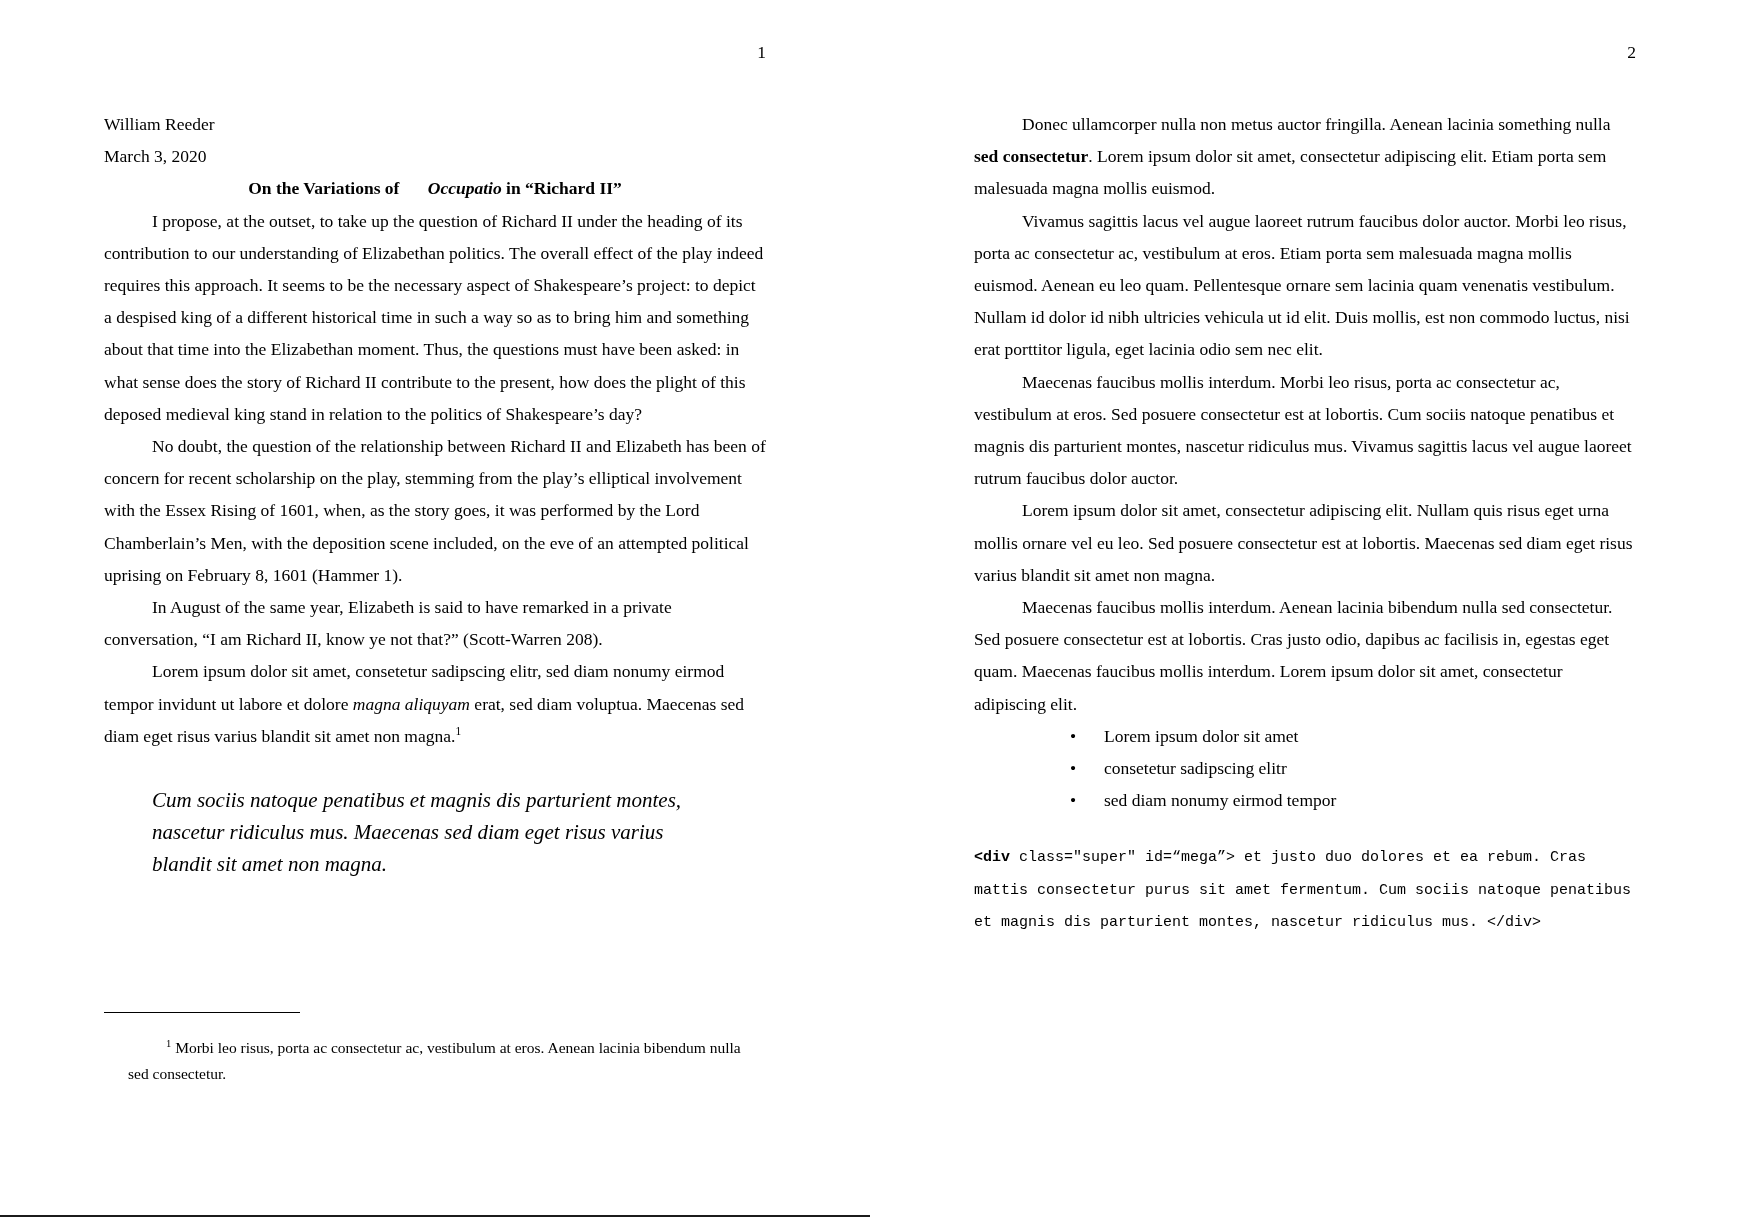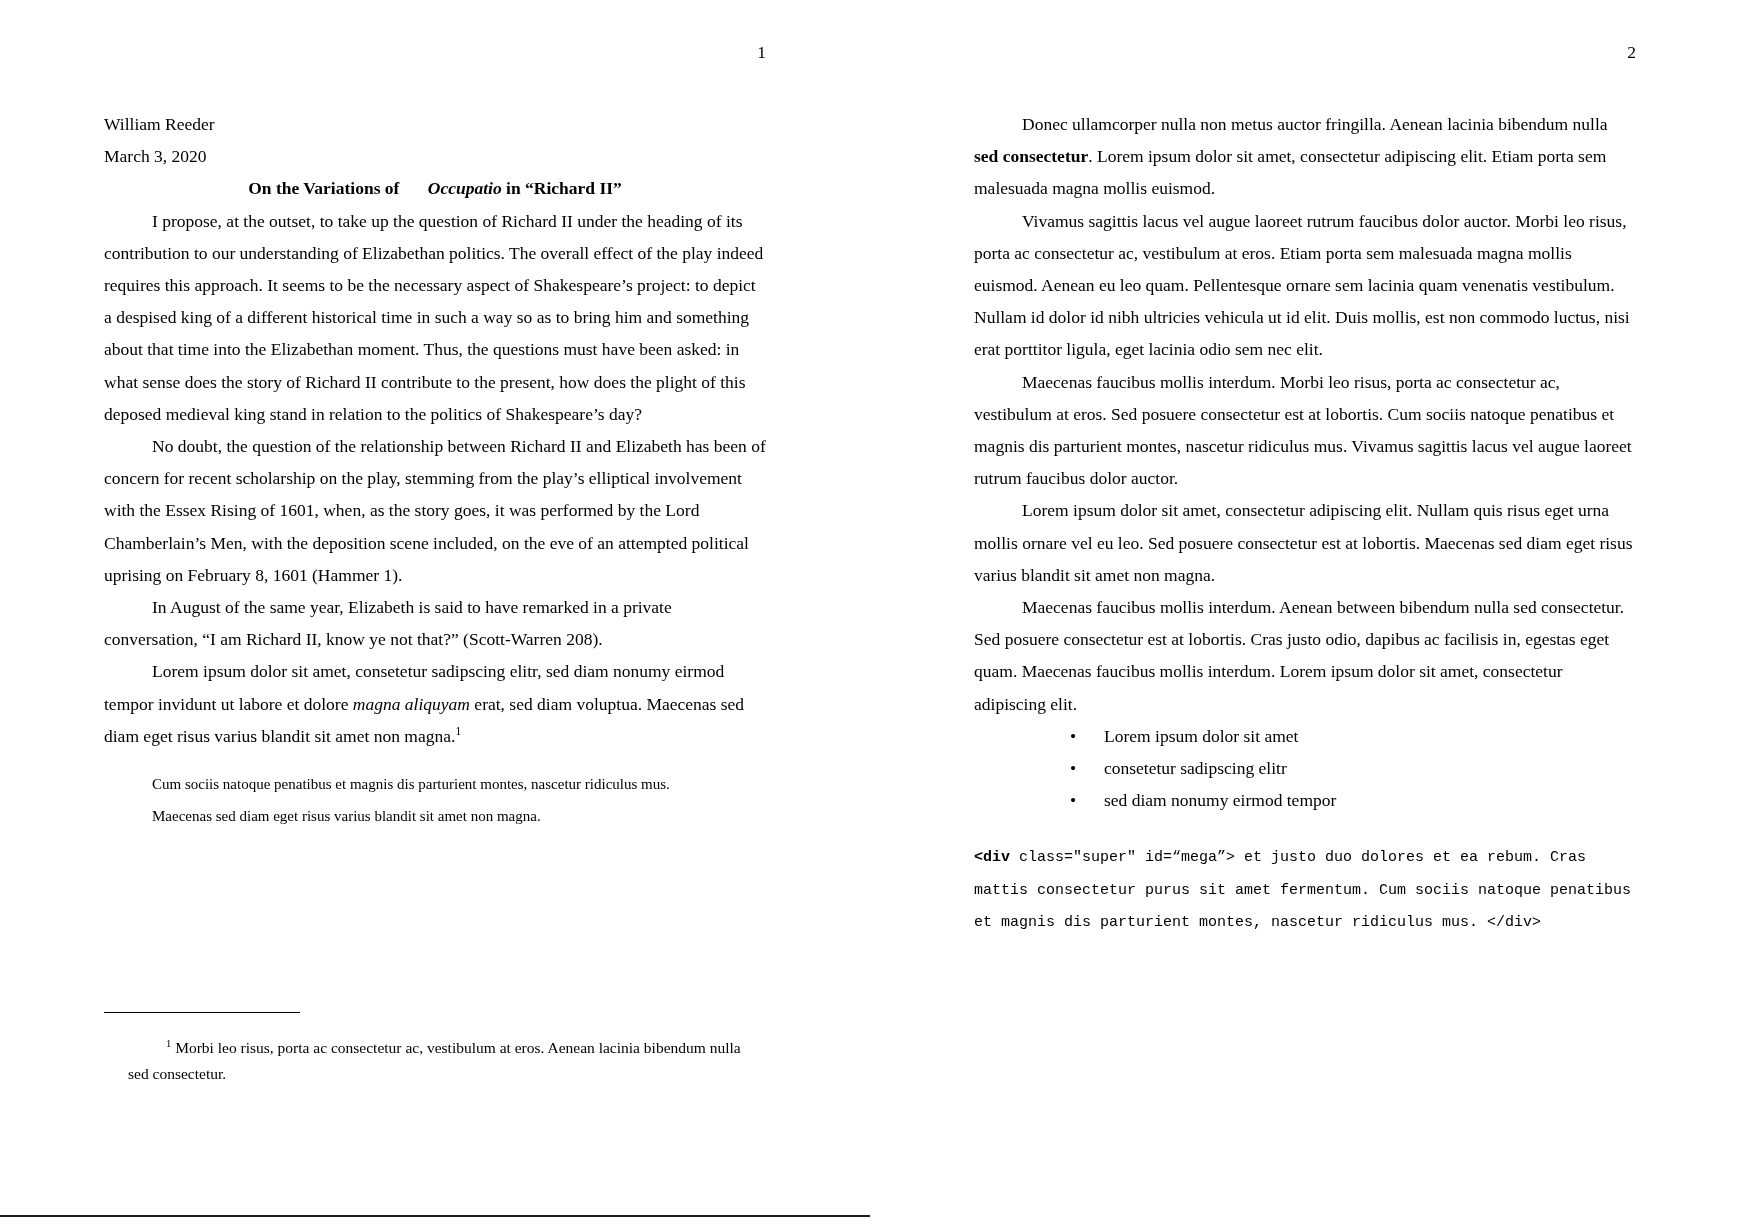"Donec ullamcorper nulla non metus" span { text: bibendum -> something }
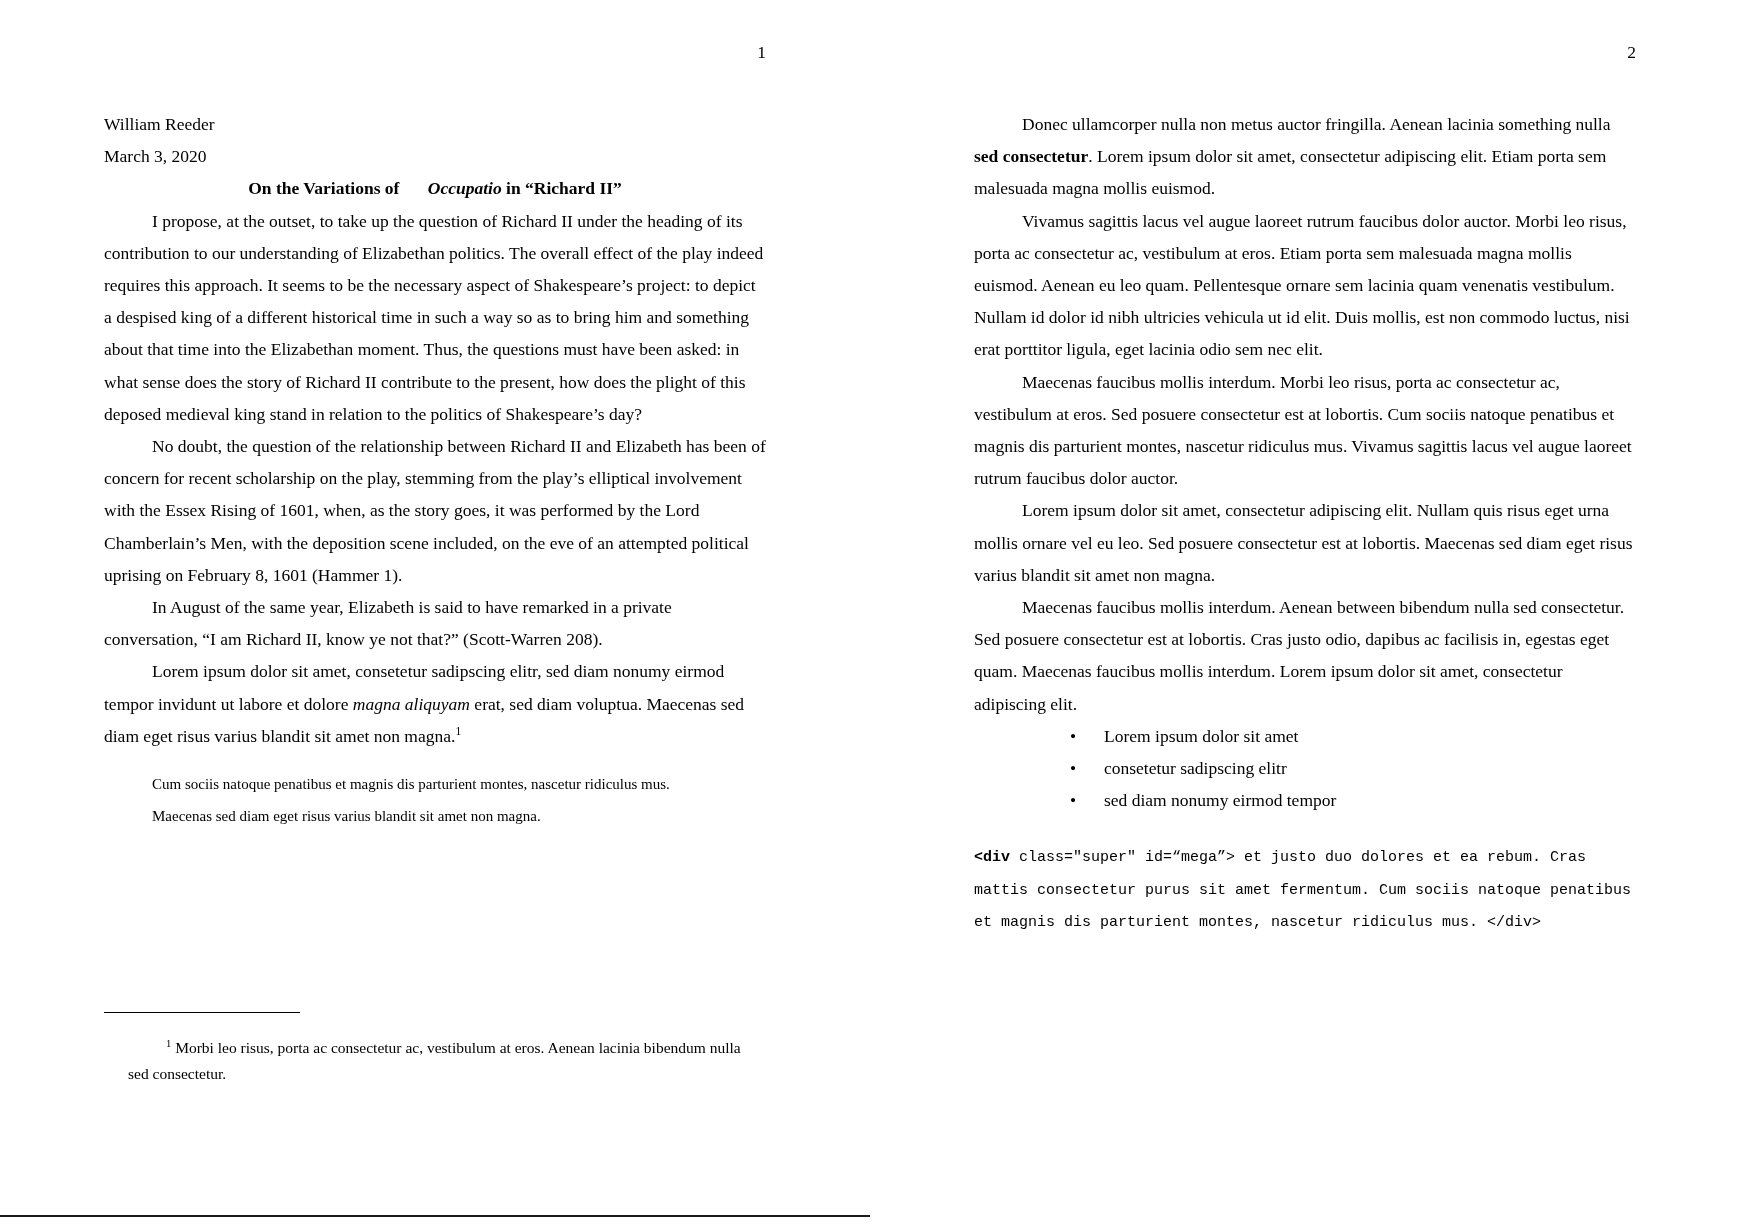"Maecenas faucibus mollis interdum." p.body-par { text: between -> lacinia }
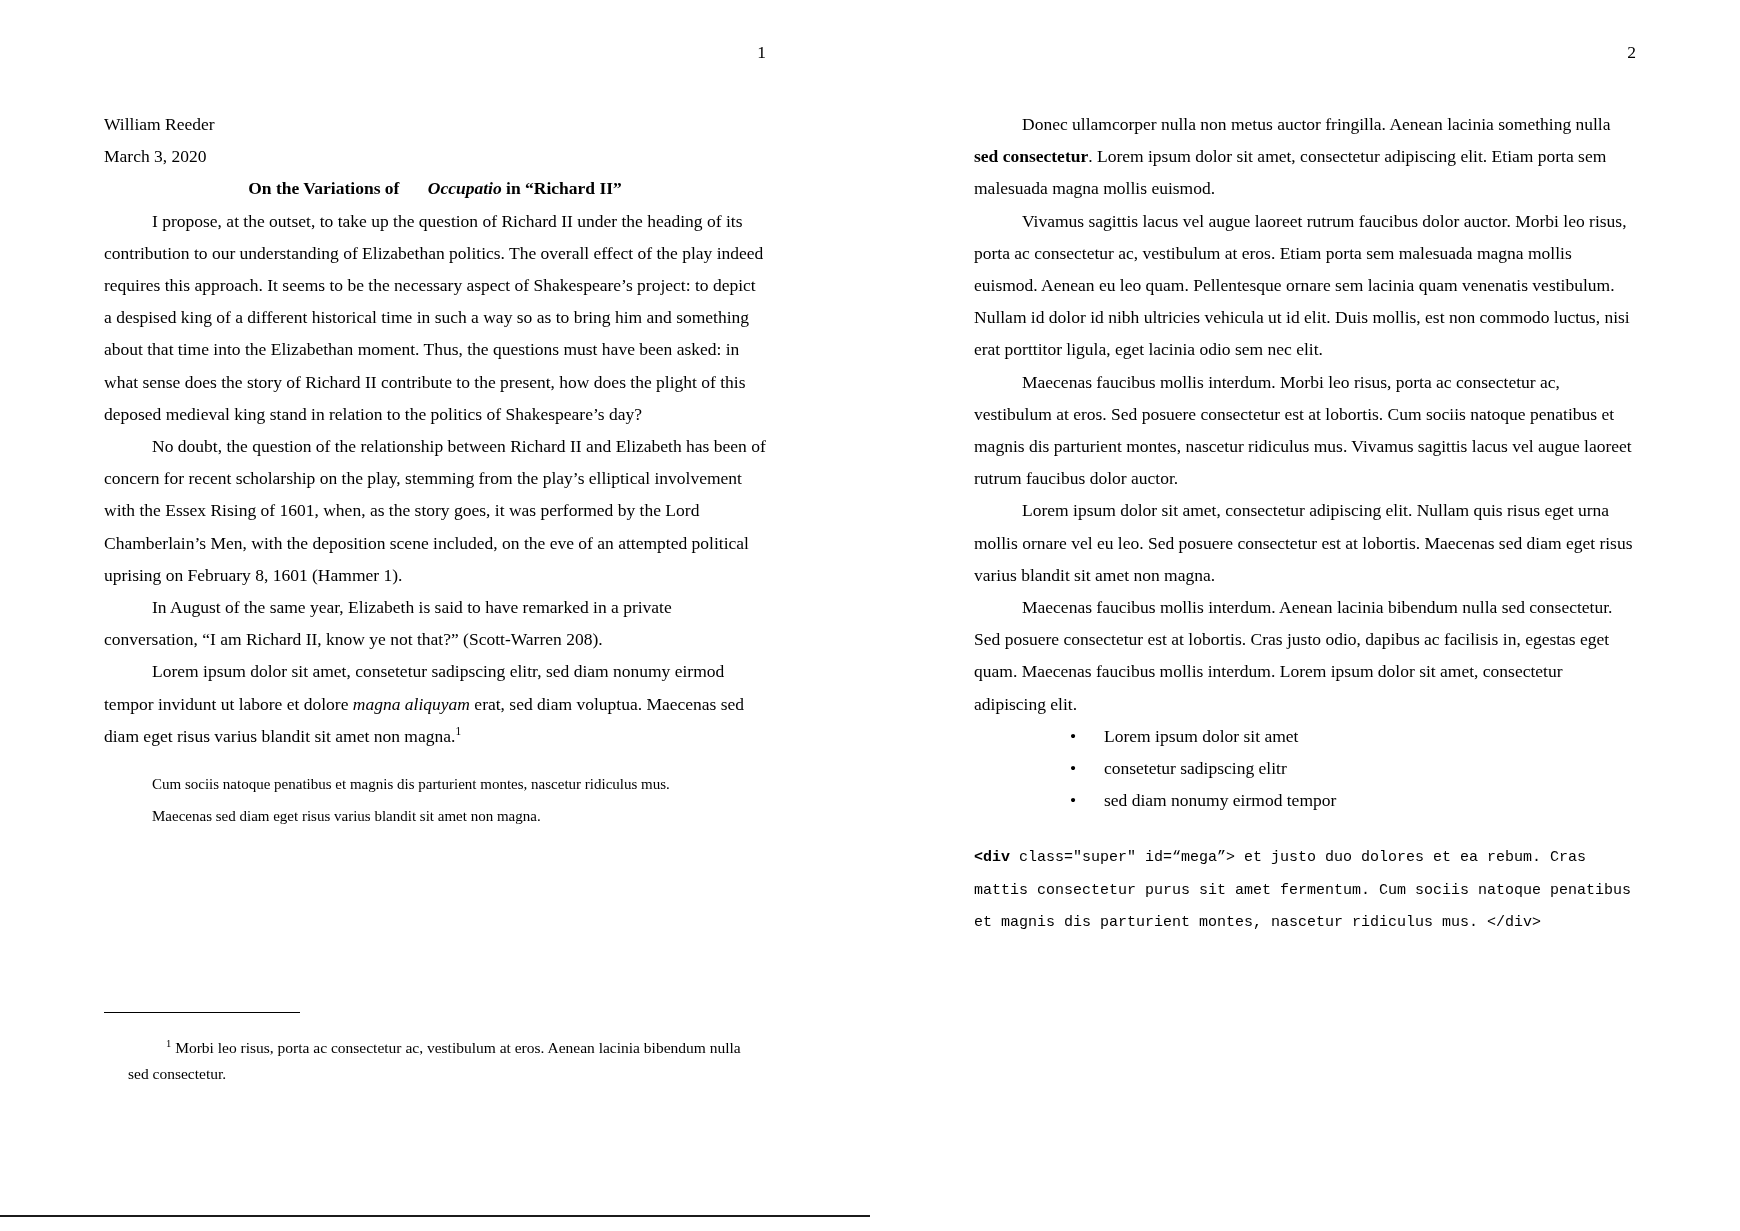"Cum sociis natoque penatibus et" blockquote.block-quote { font-size: 15px -> 21px; font-style: none -> italic; margin: 16px 0 0 48px -> 32px 0 0 48px }
